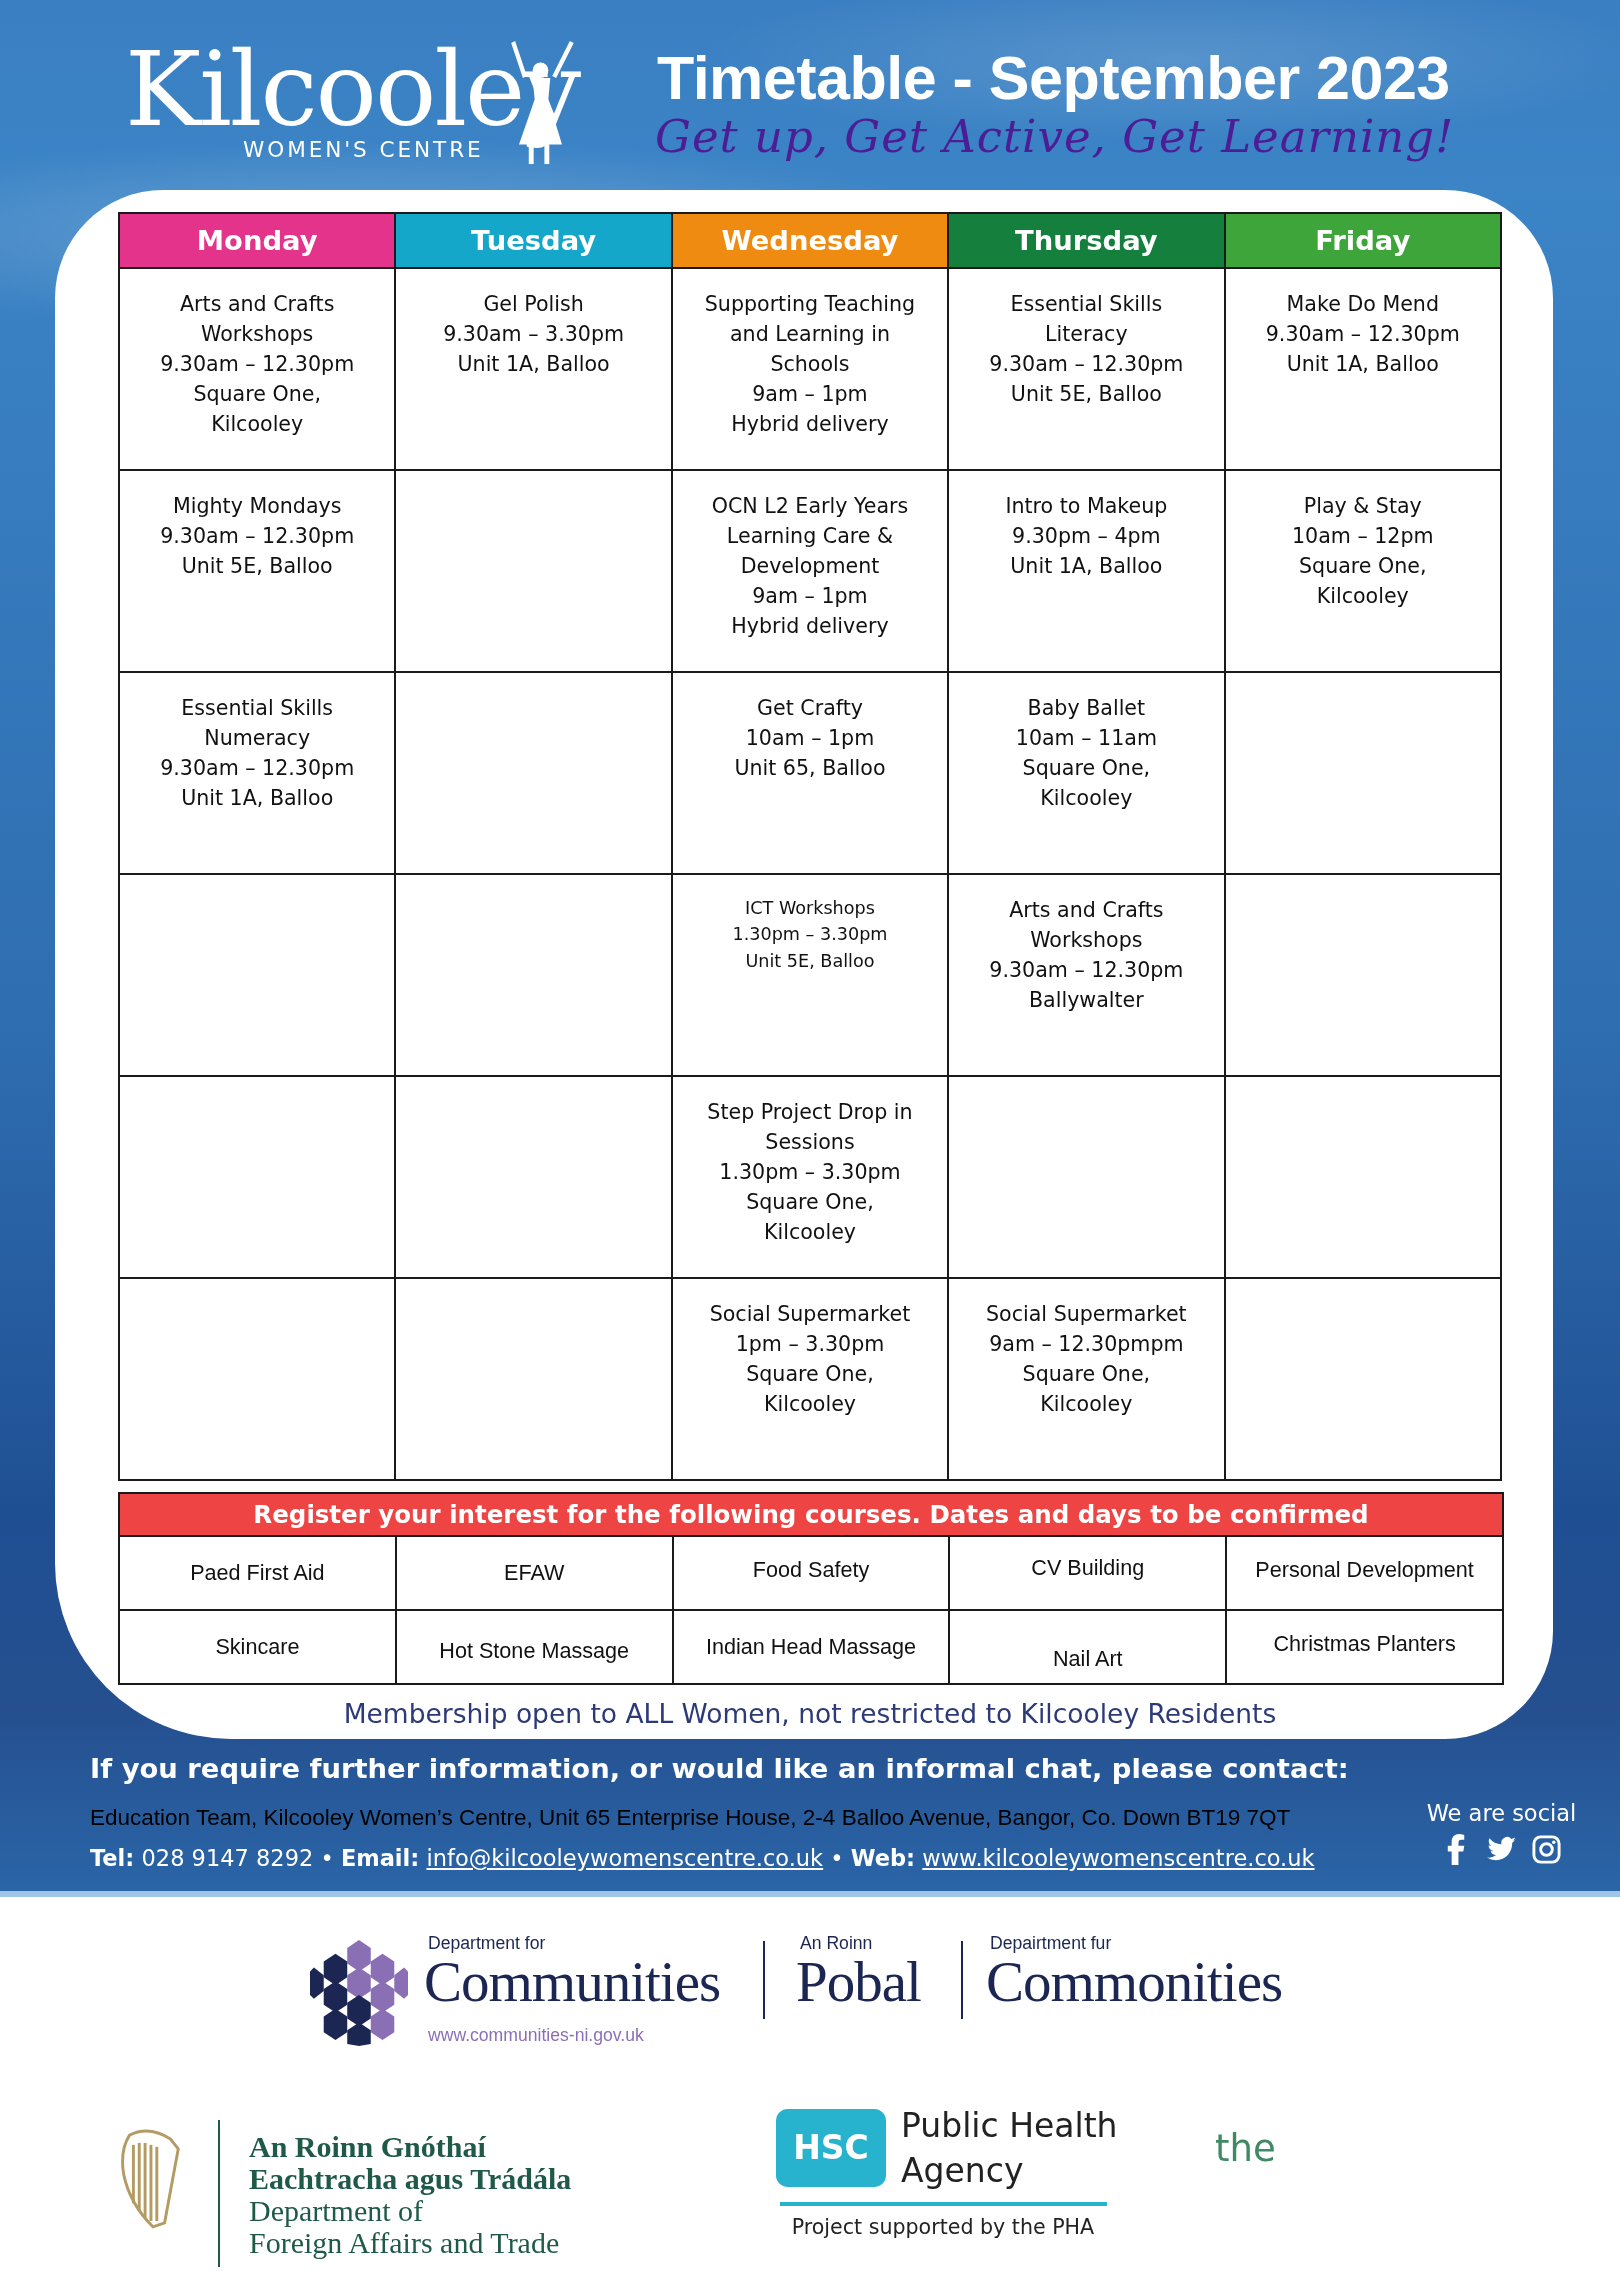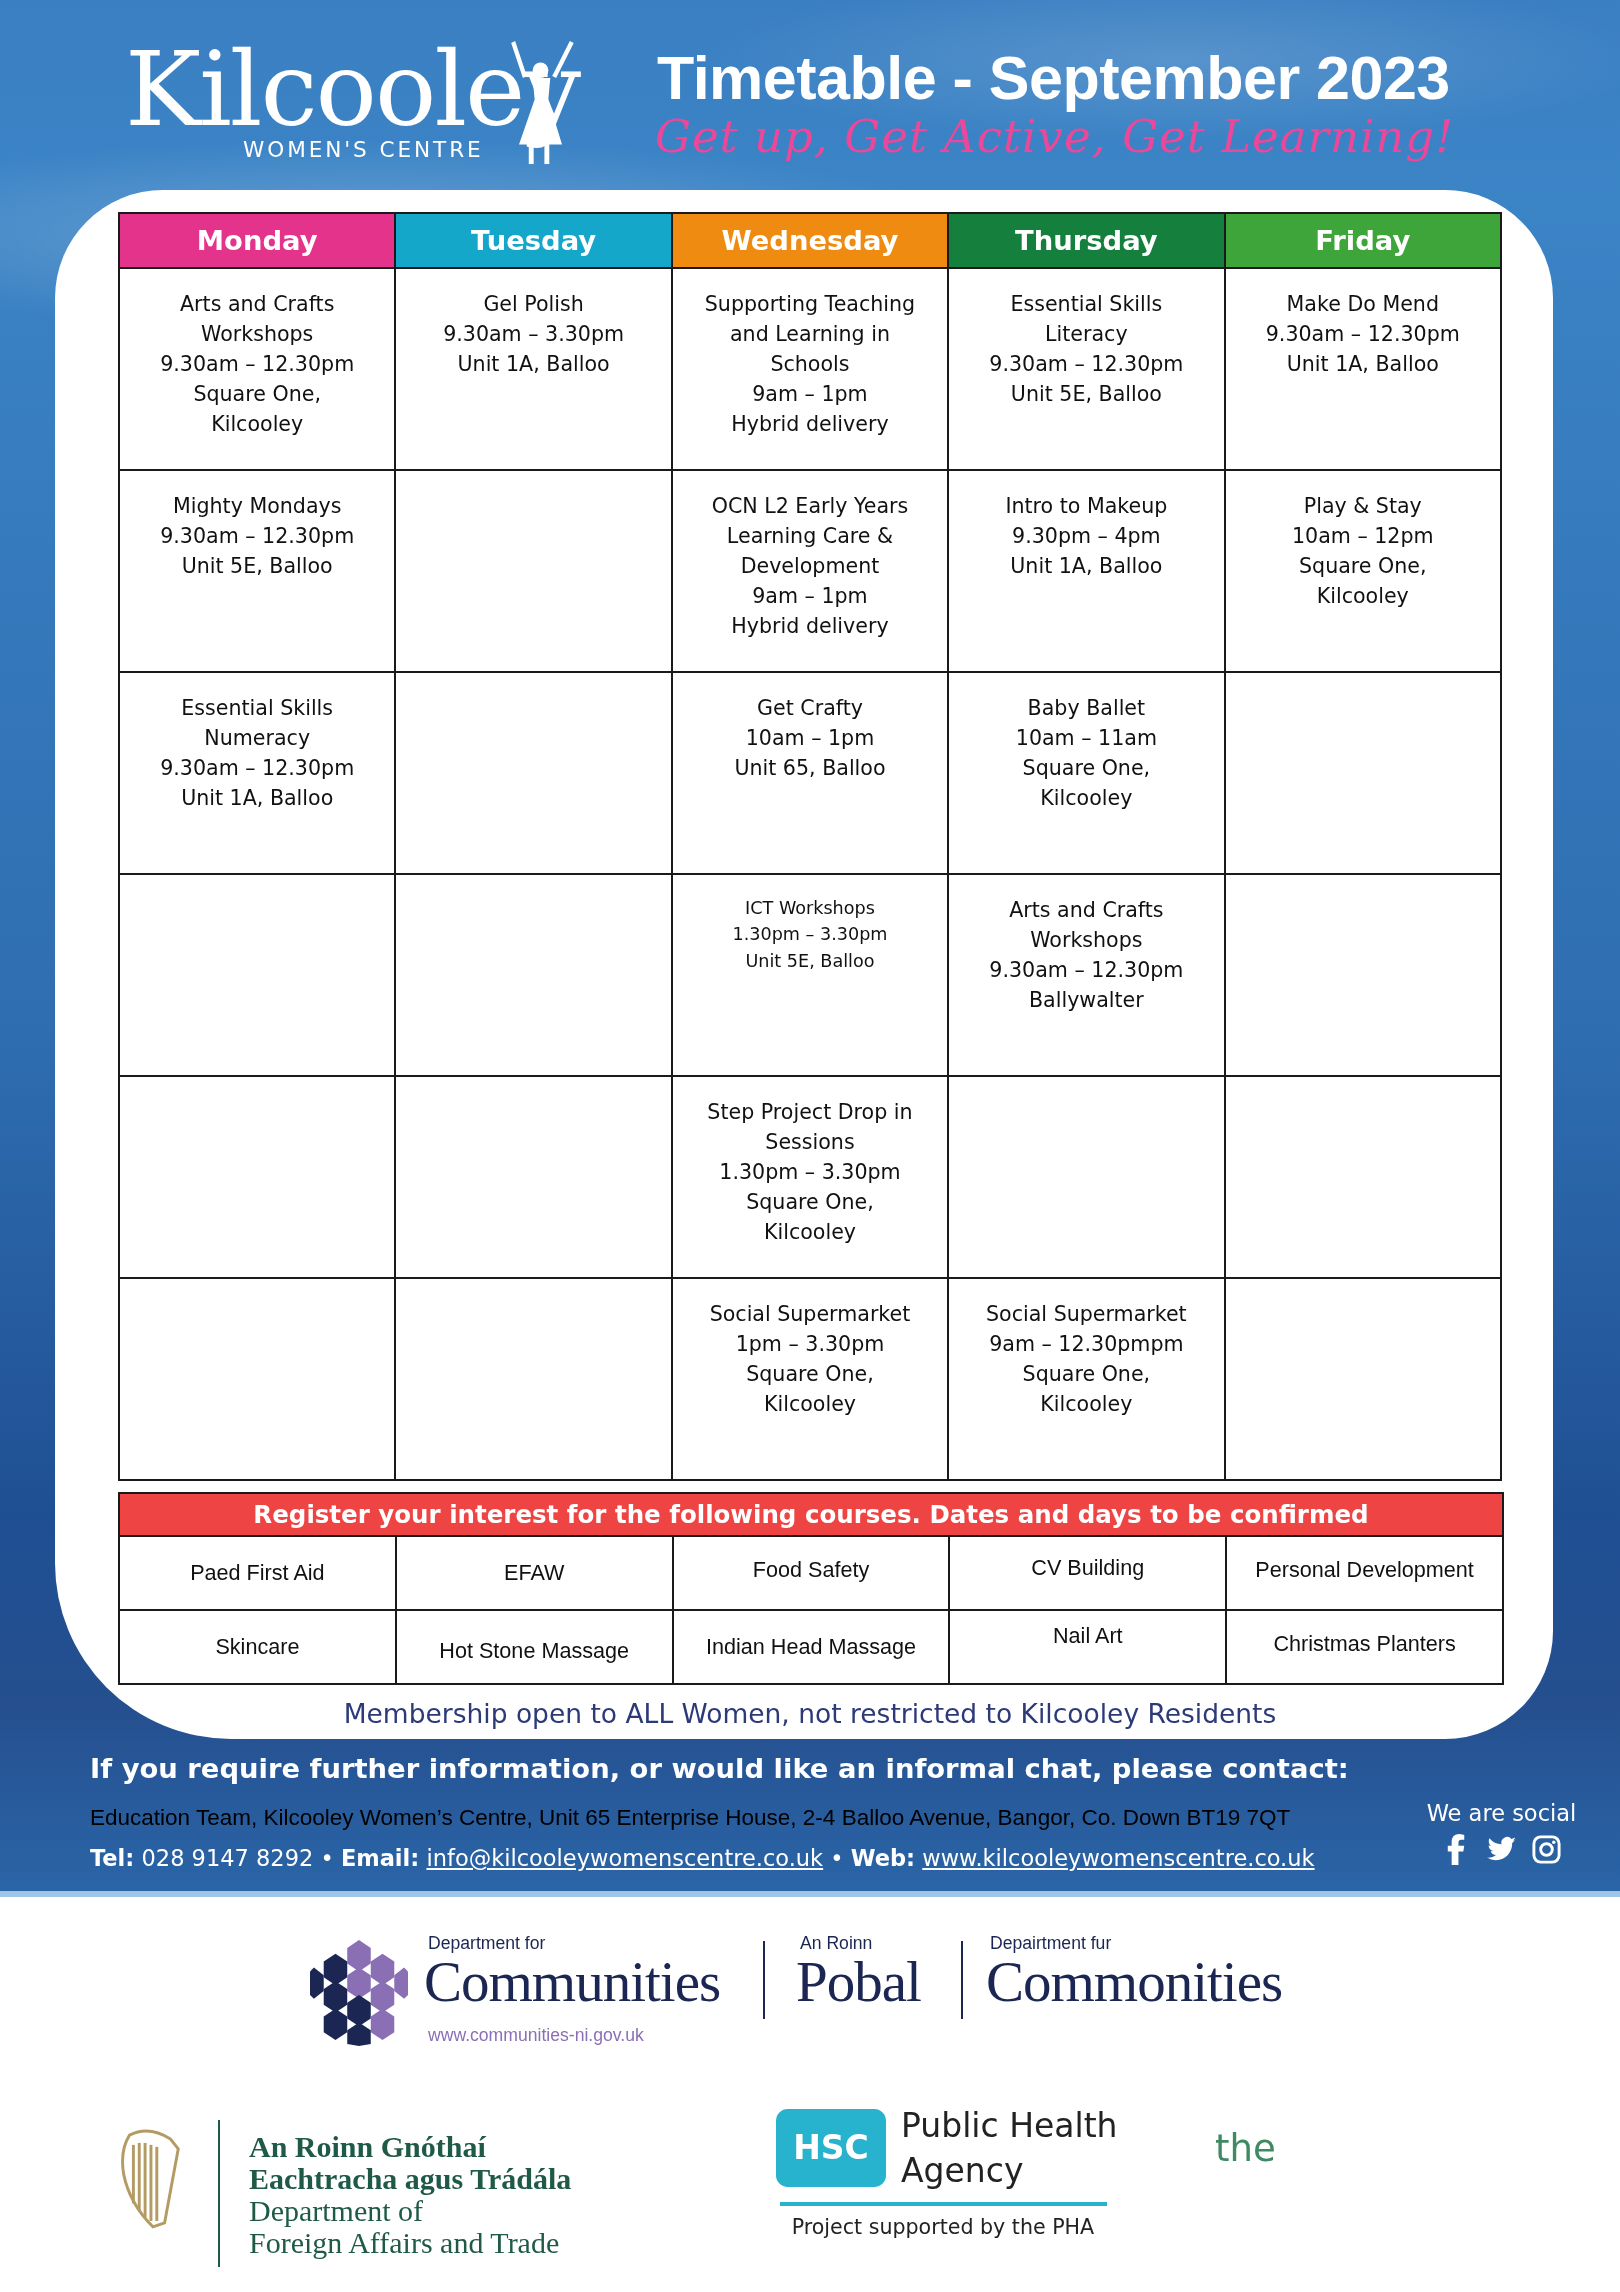"Get up, Get Active, Get" .tagline { color: #ec4899 -> #4c1d95 }
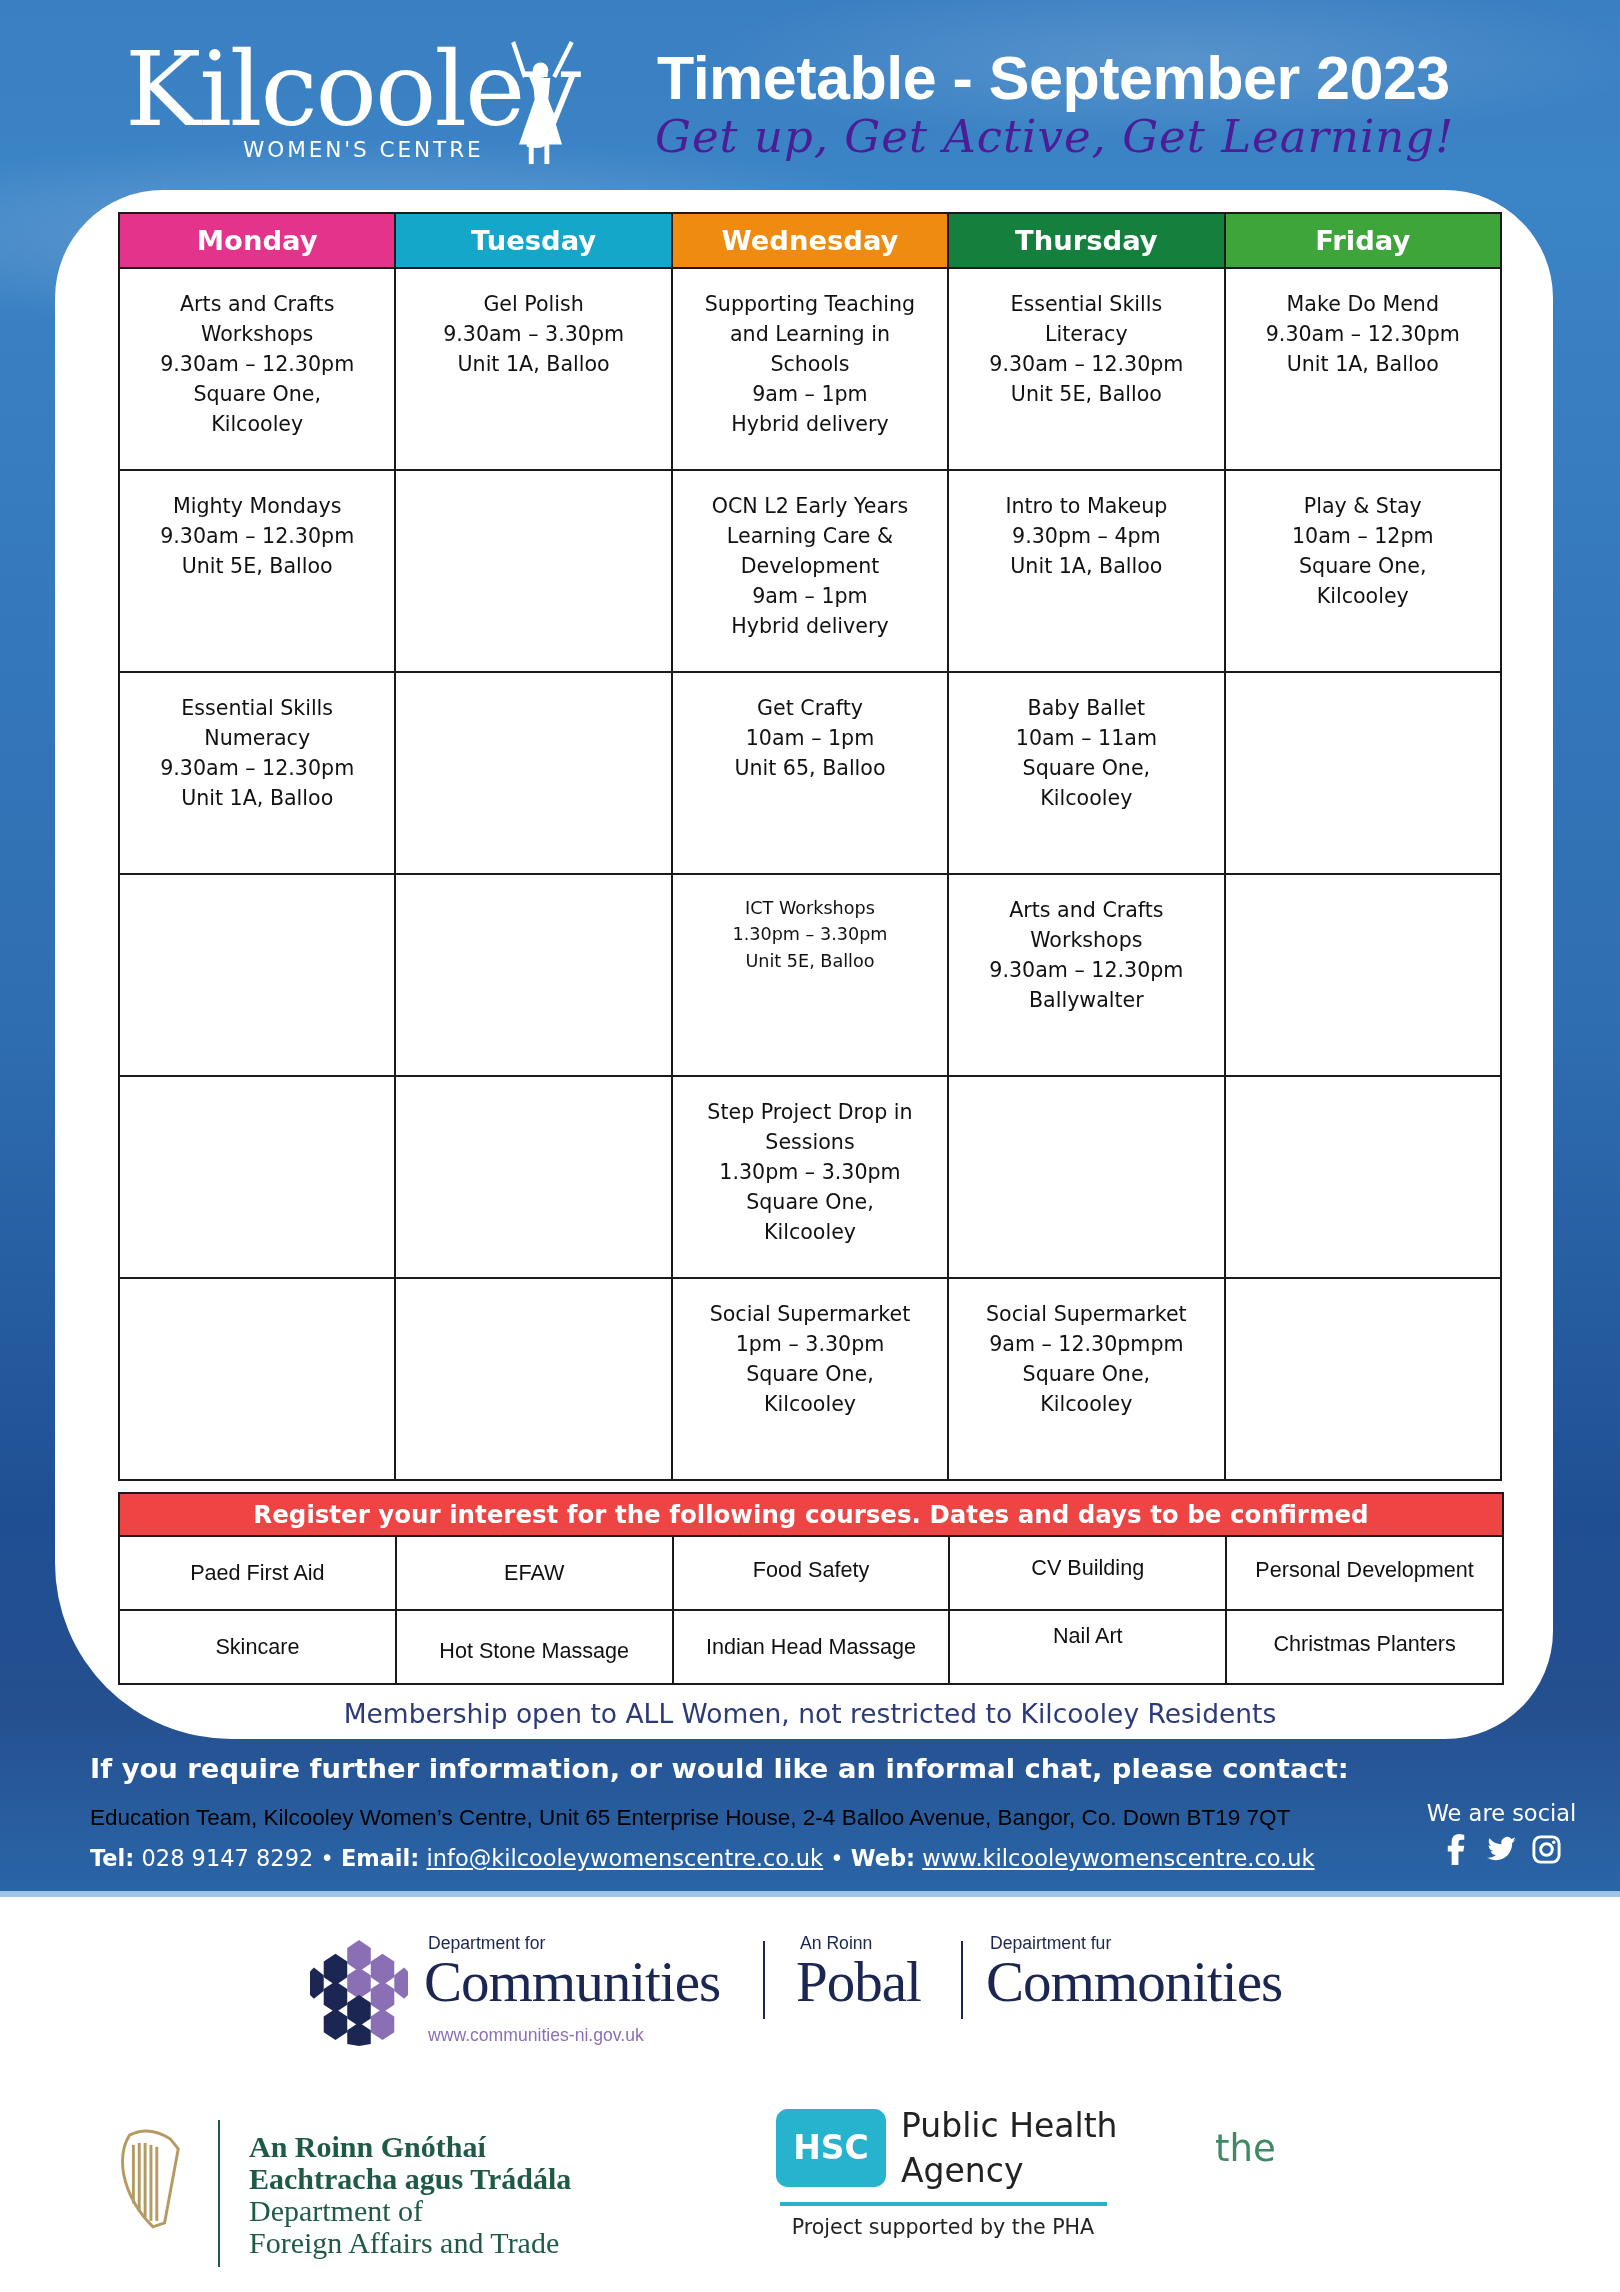"Nail Art" td { padding-top: 12px -> 35px }
